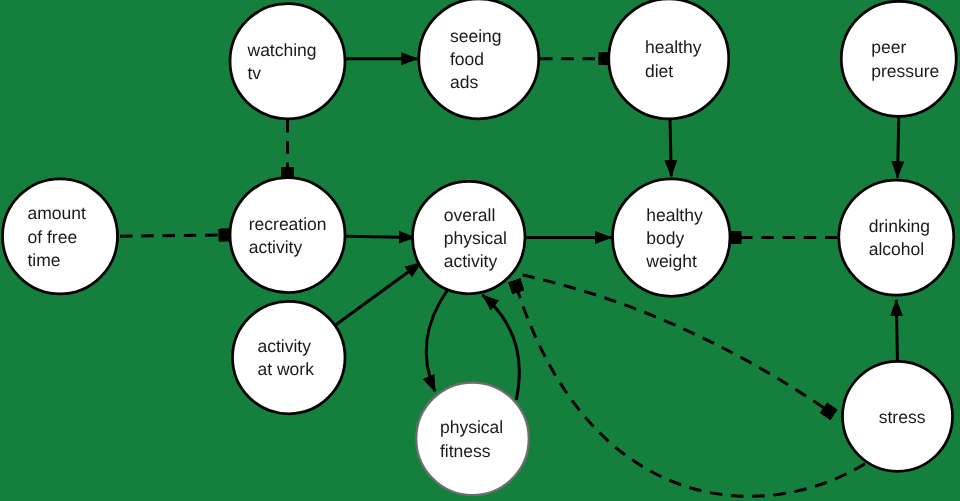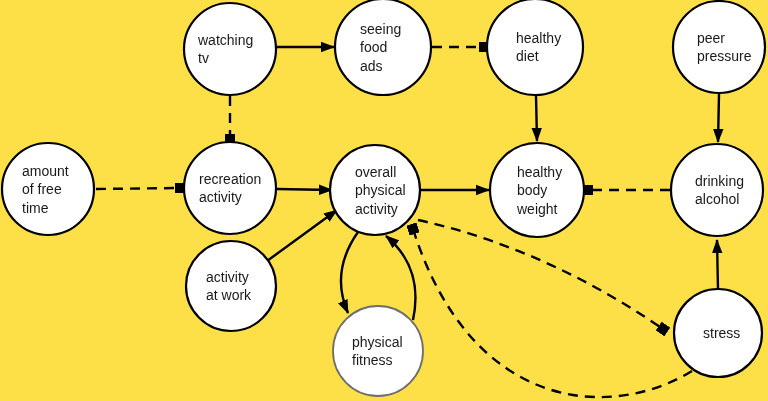"watching tv" .diagram-wrap { background: #fde047 -> #15803d }
